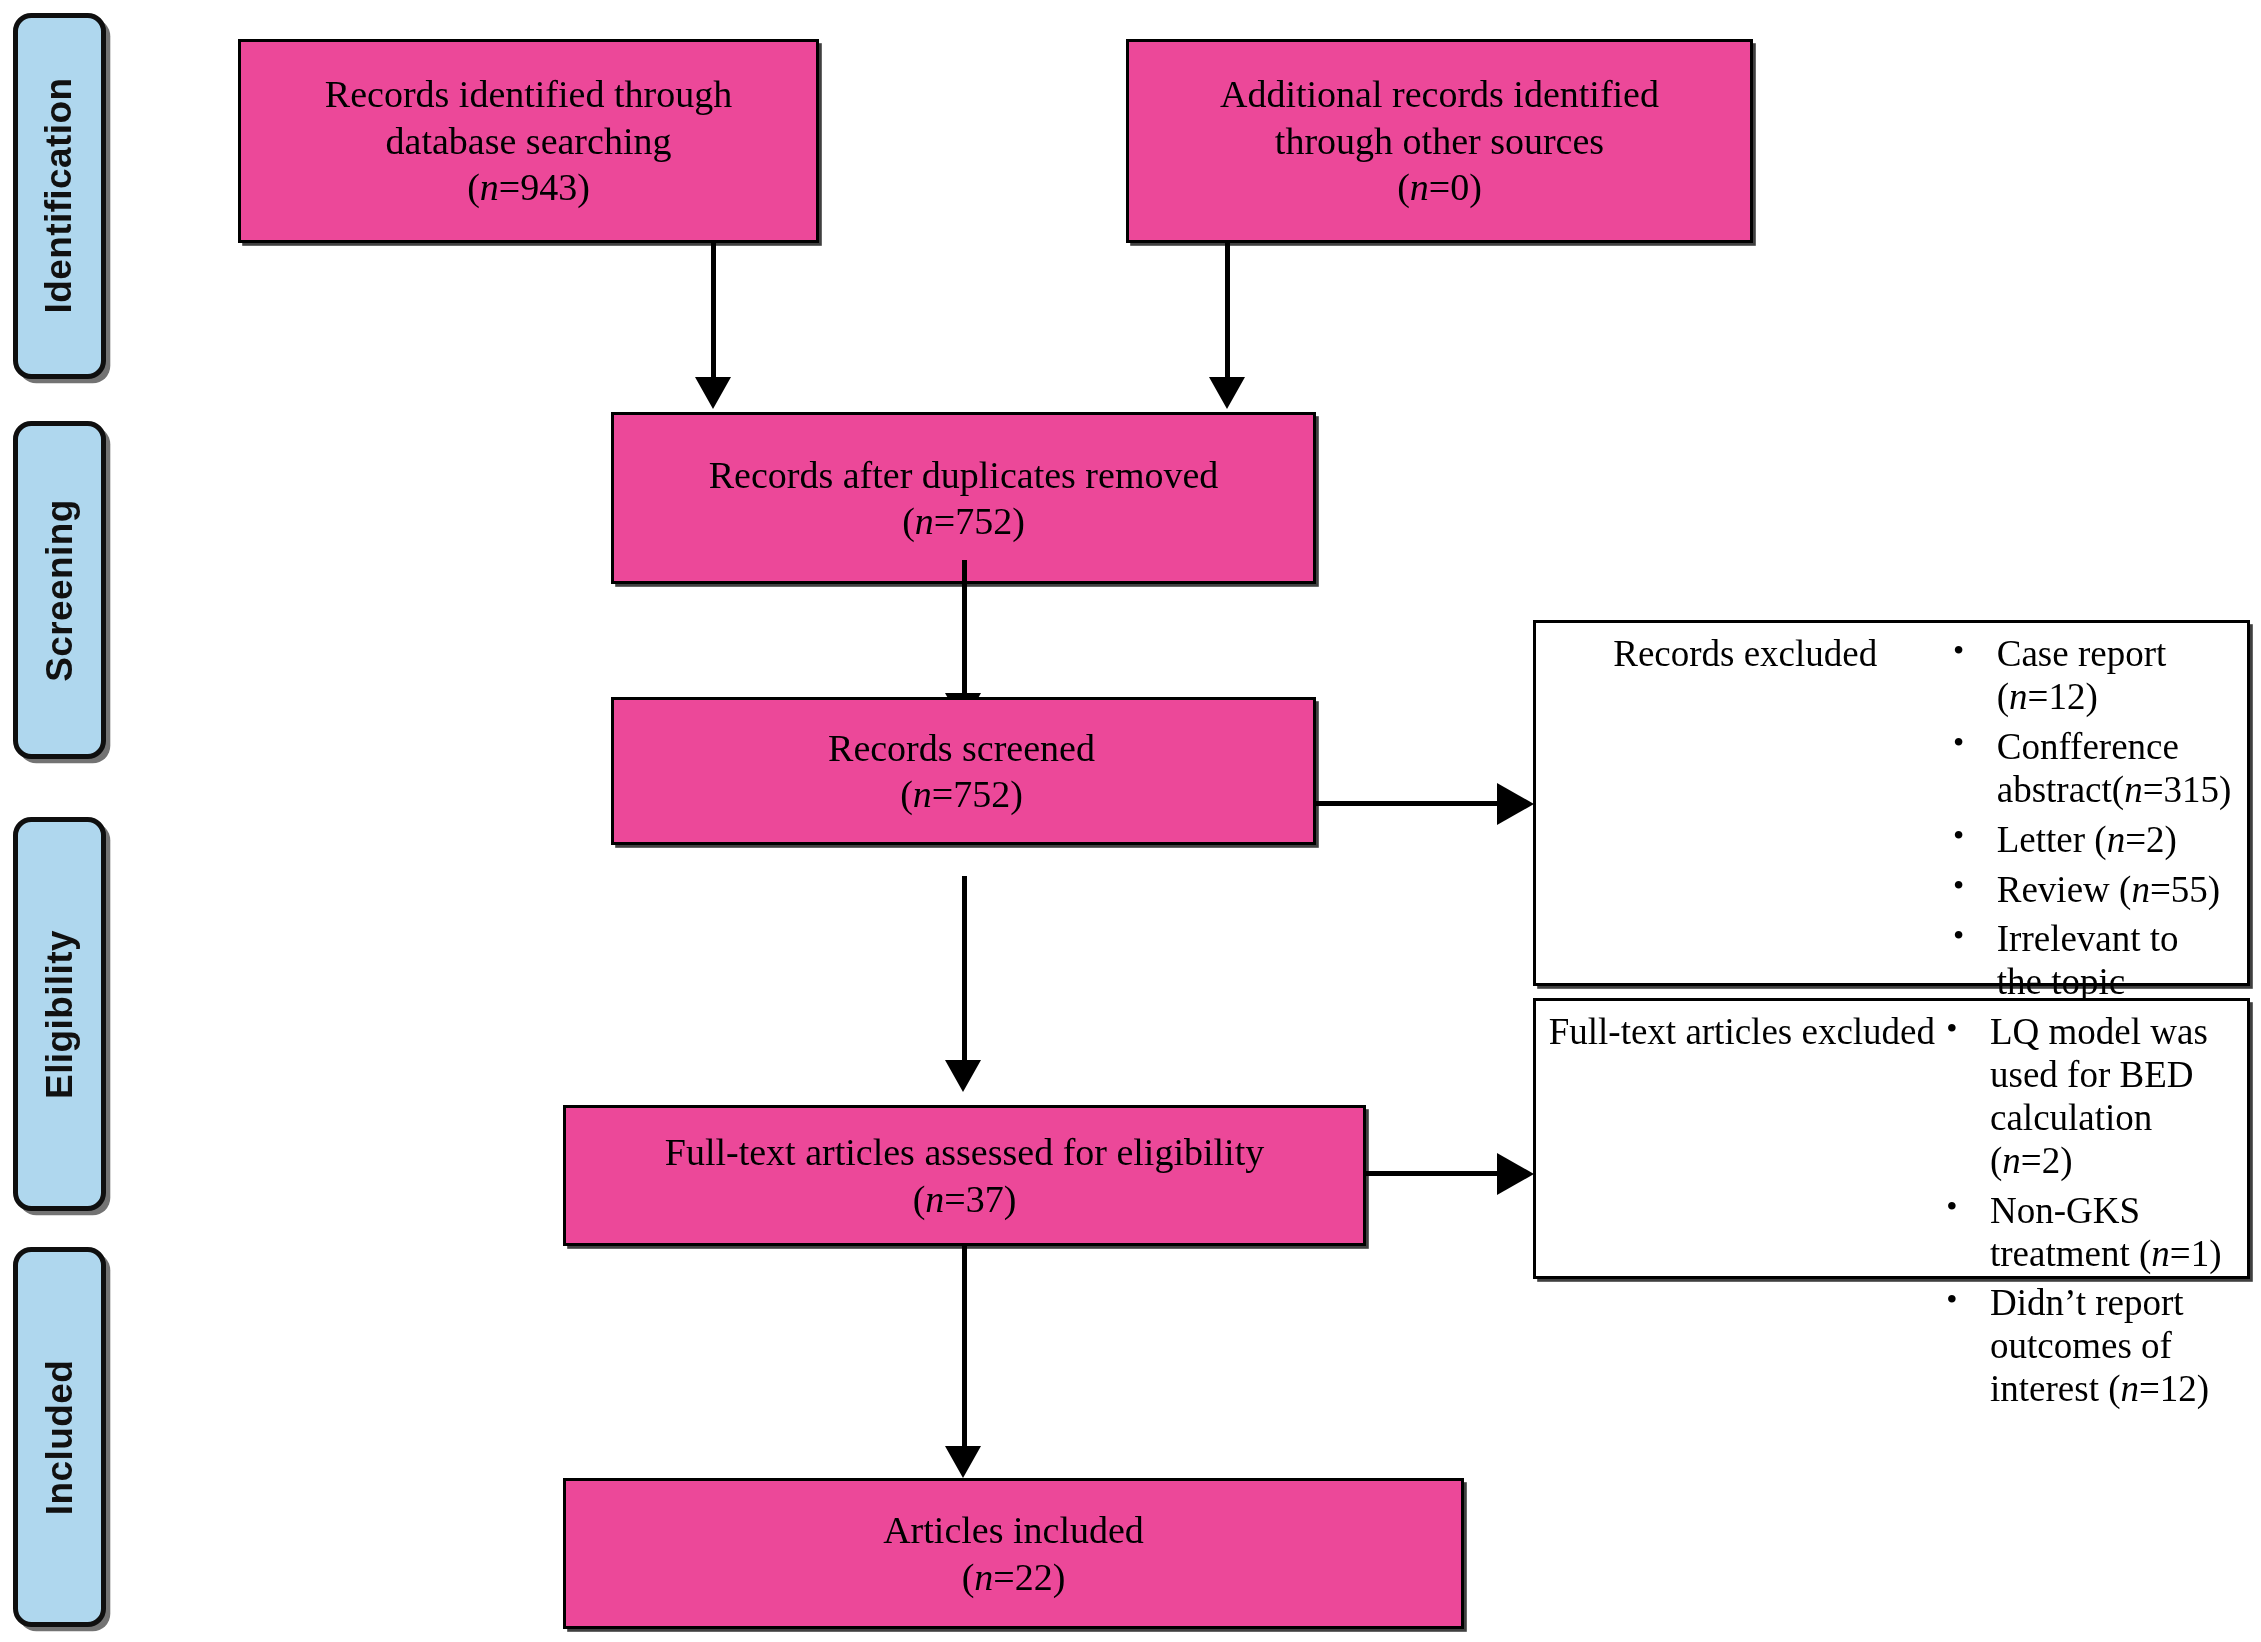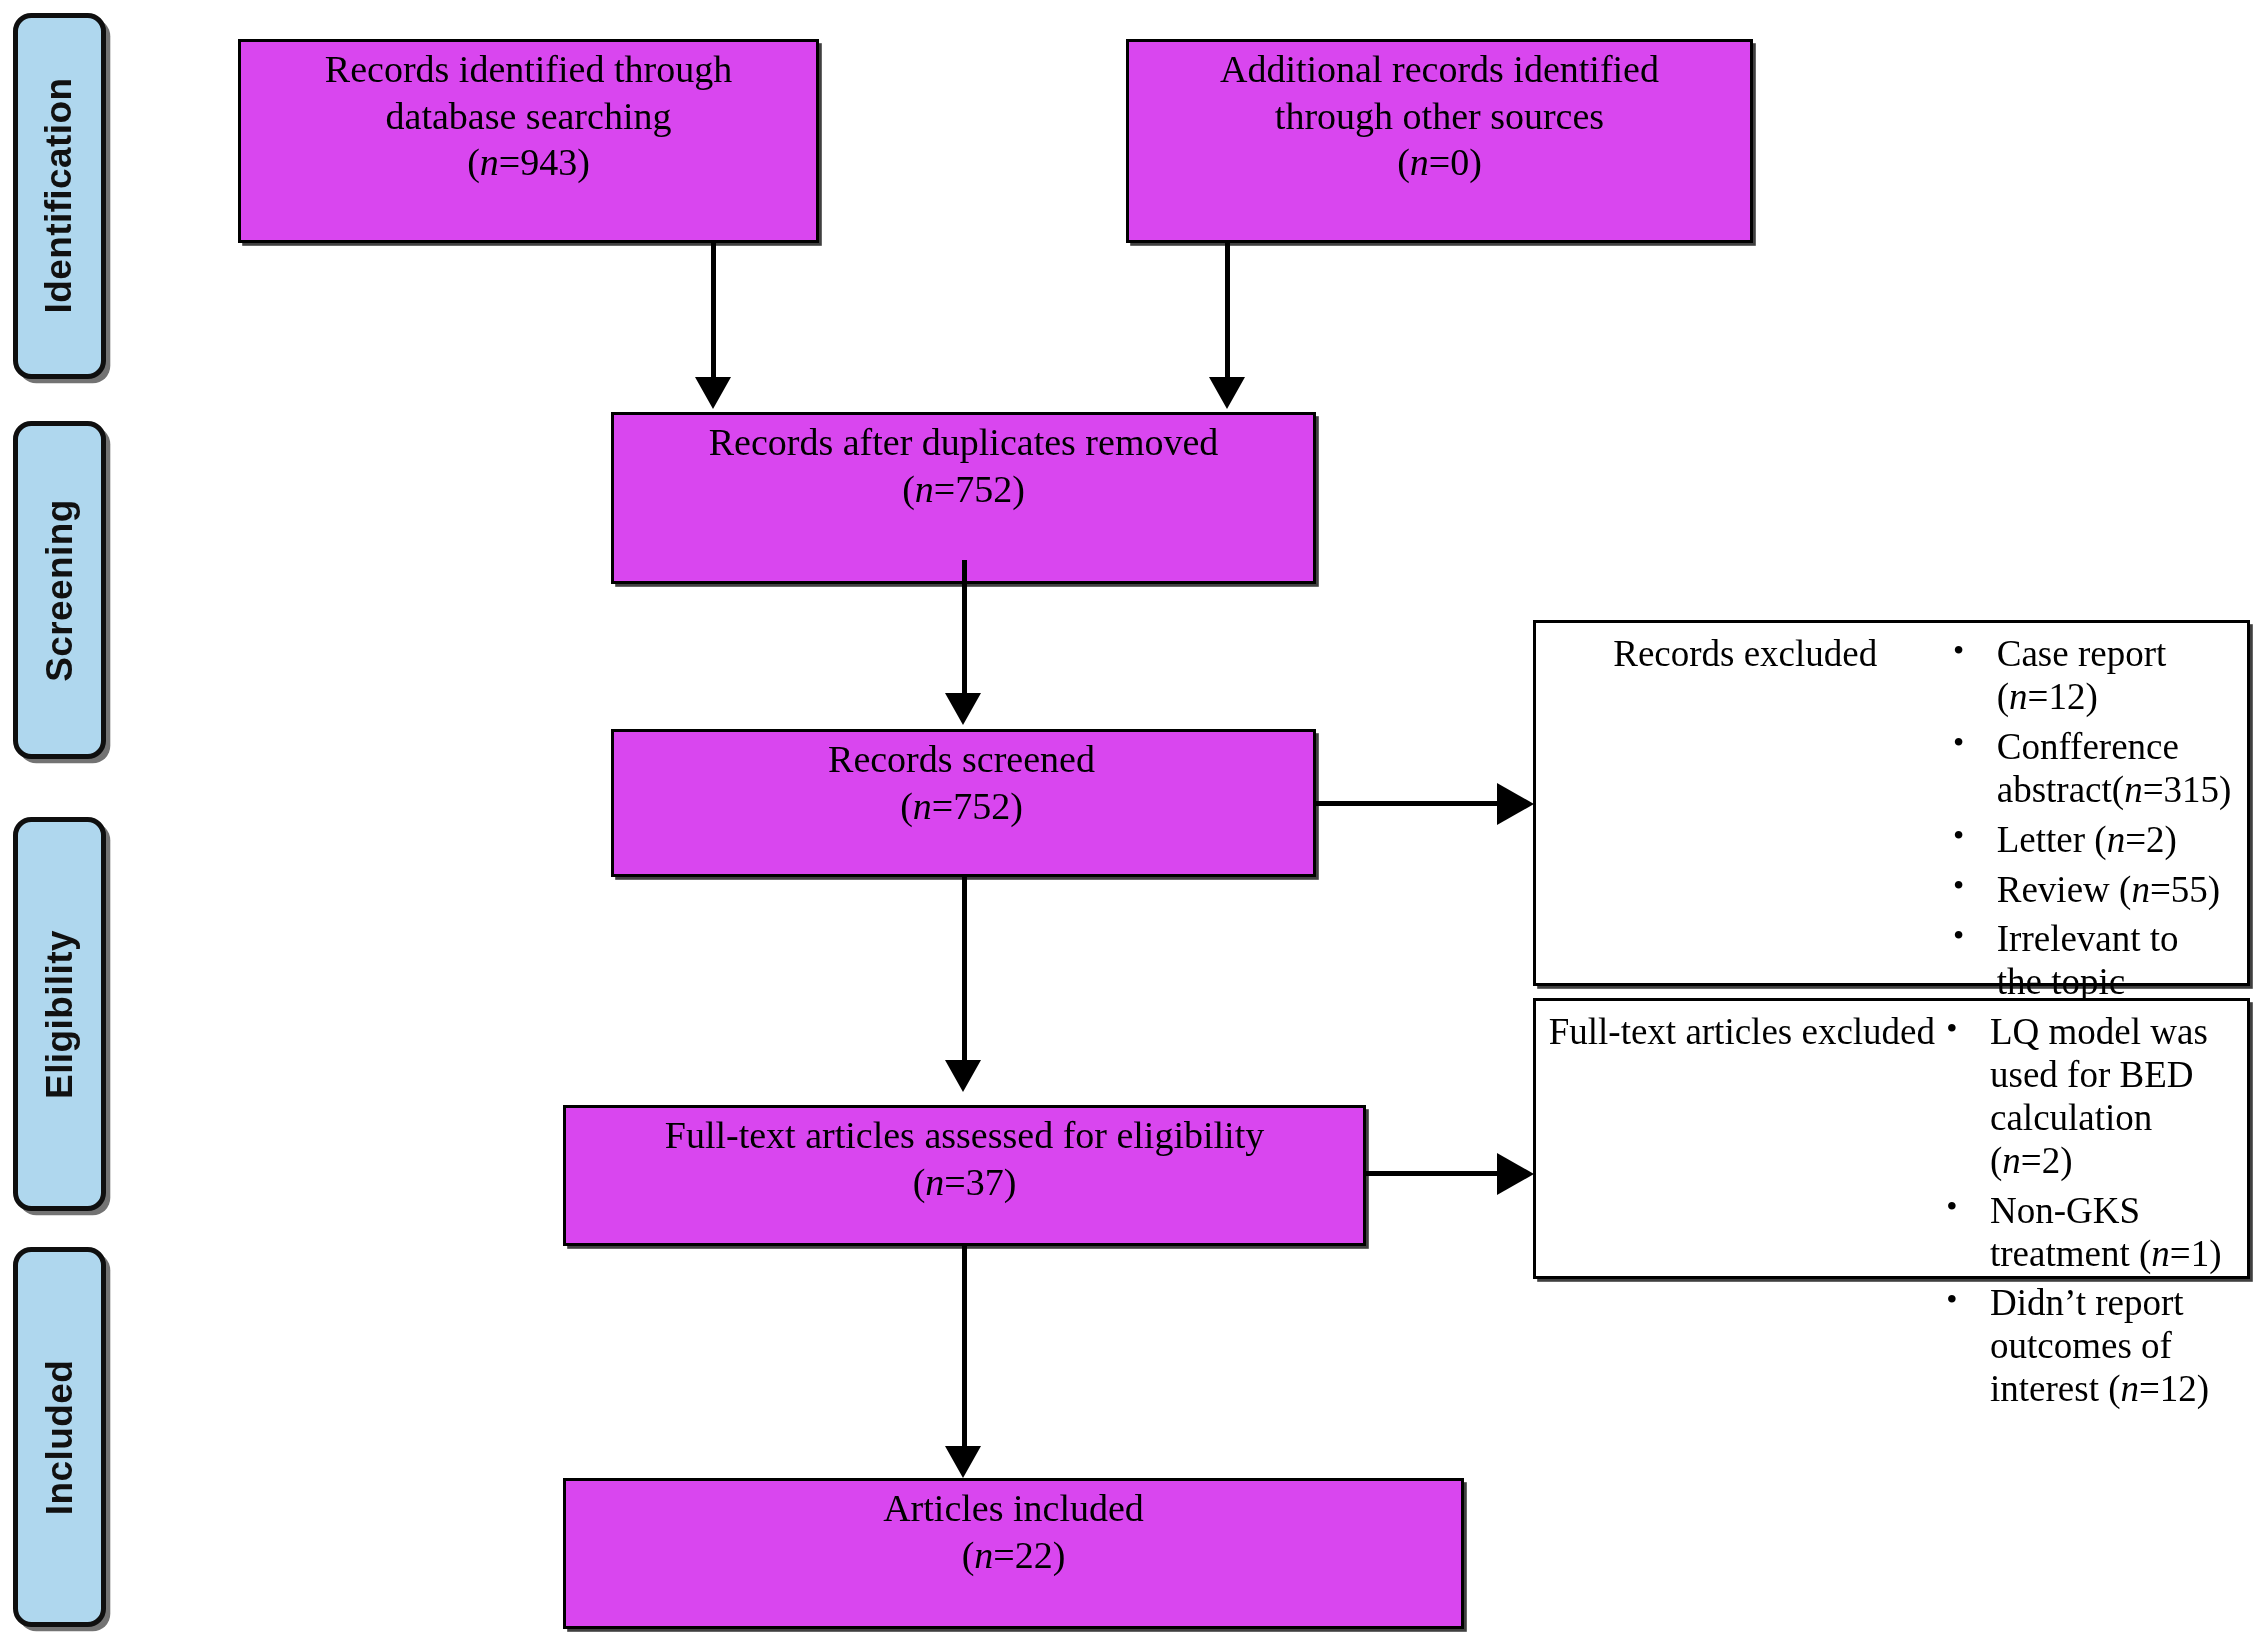"Records identified through" .flow-box { background: #d946ef -> #ec4899; justify-content: none -> center }
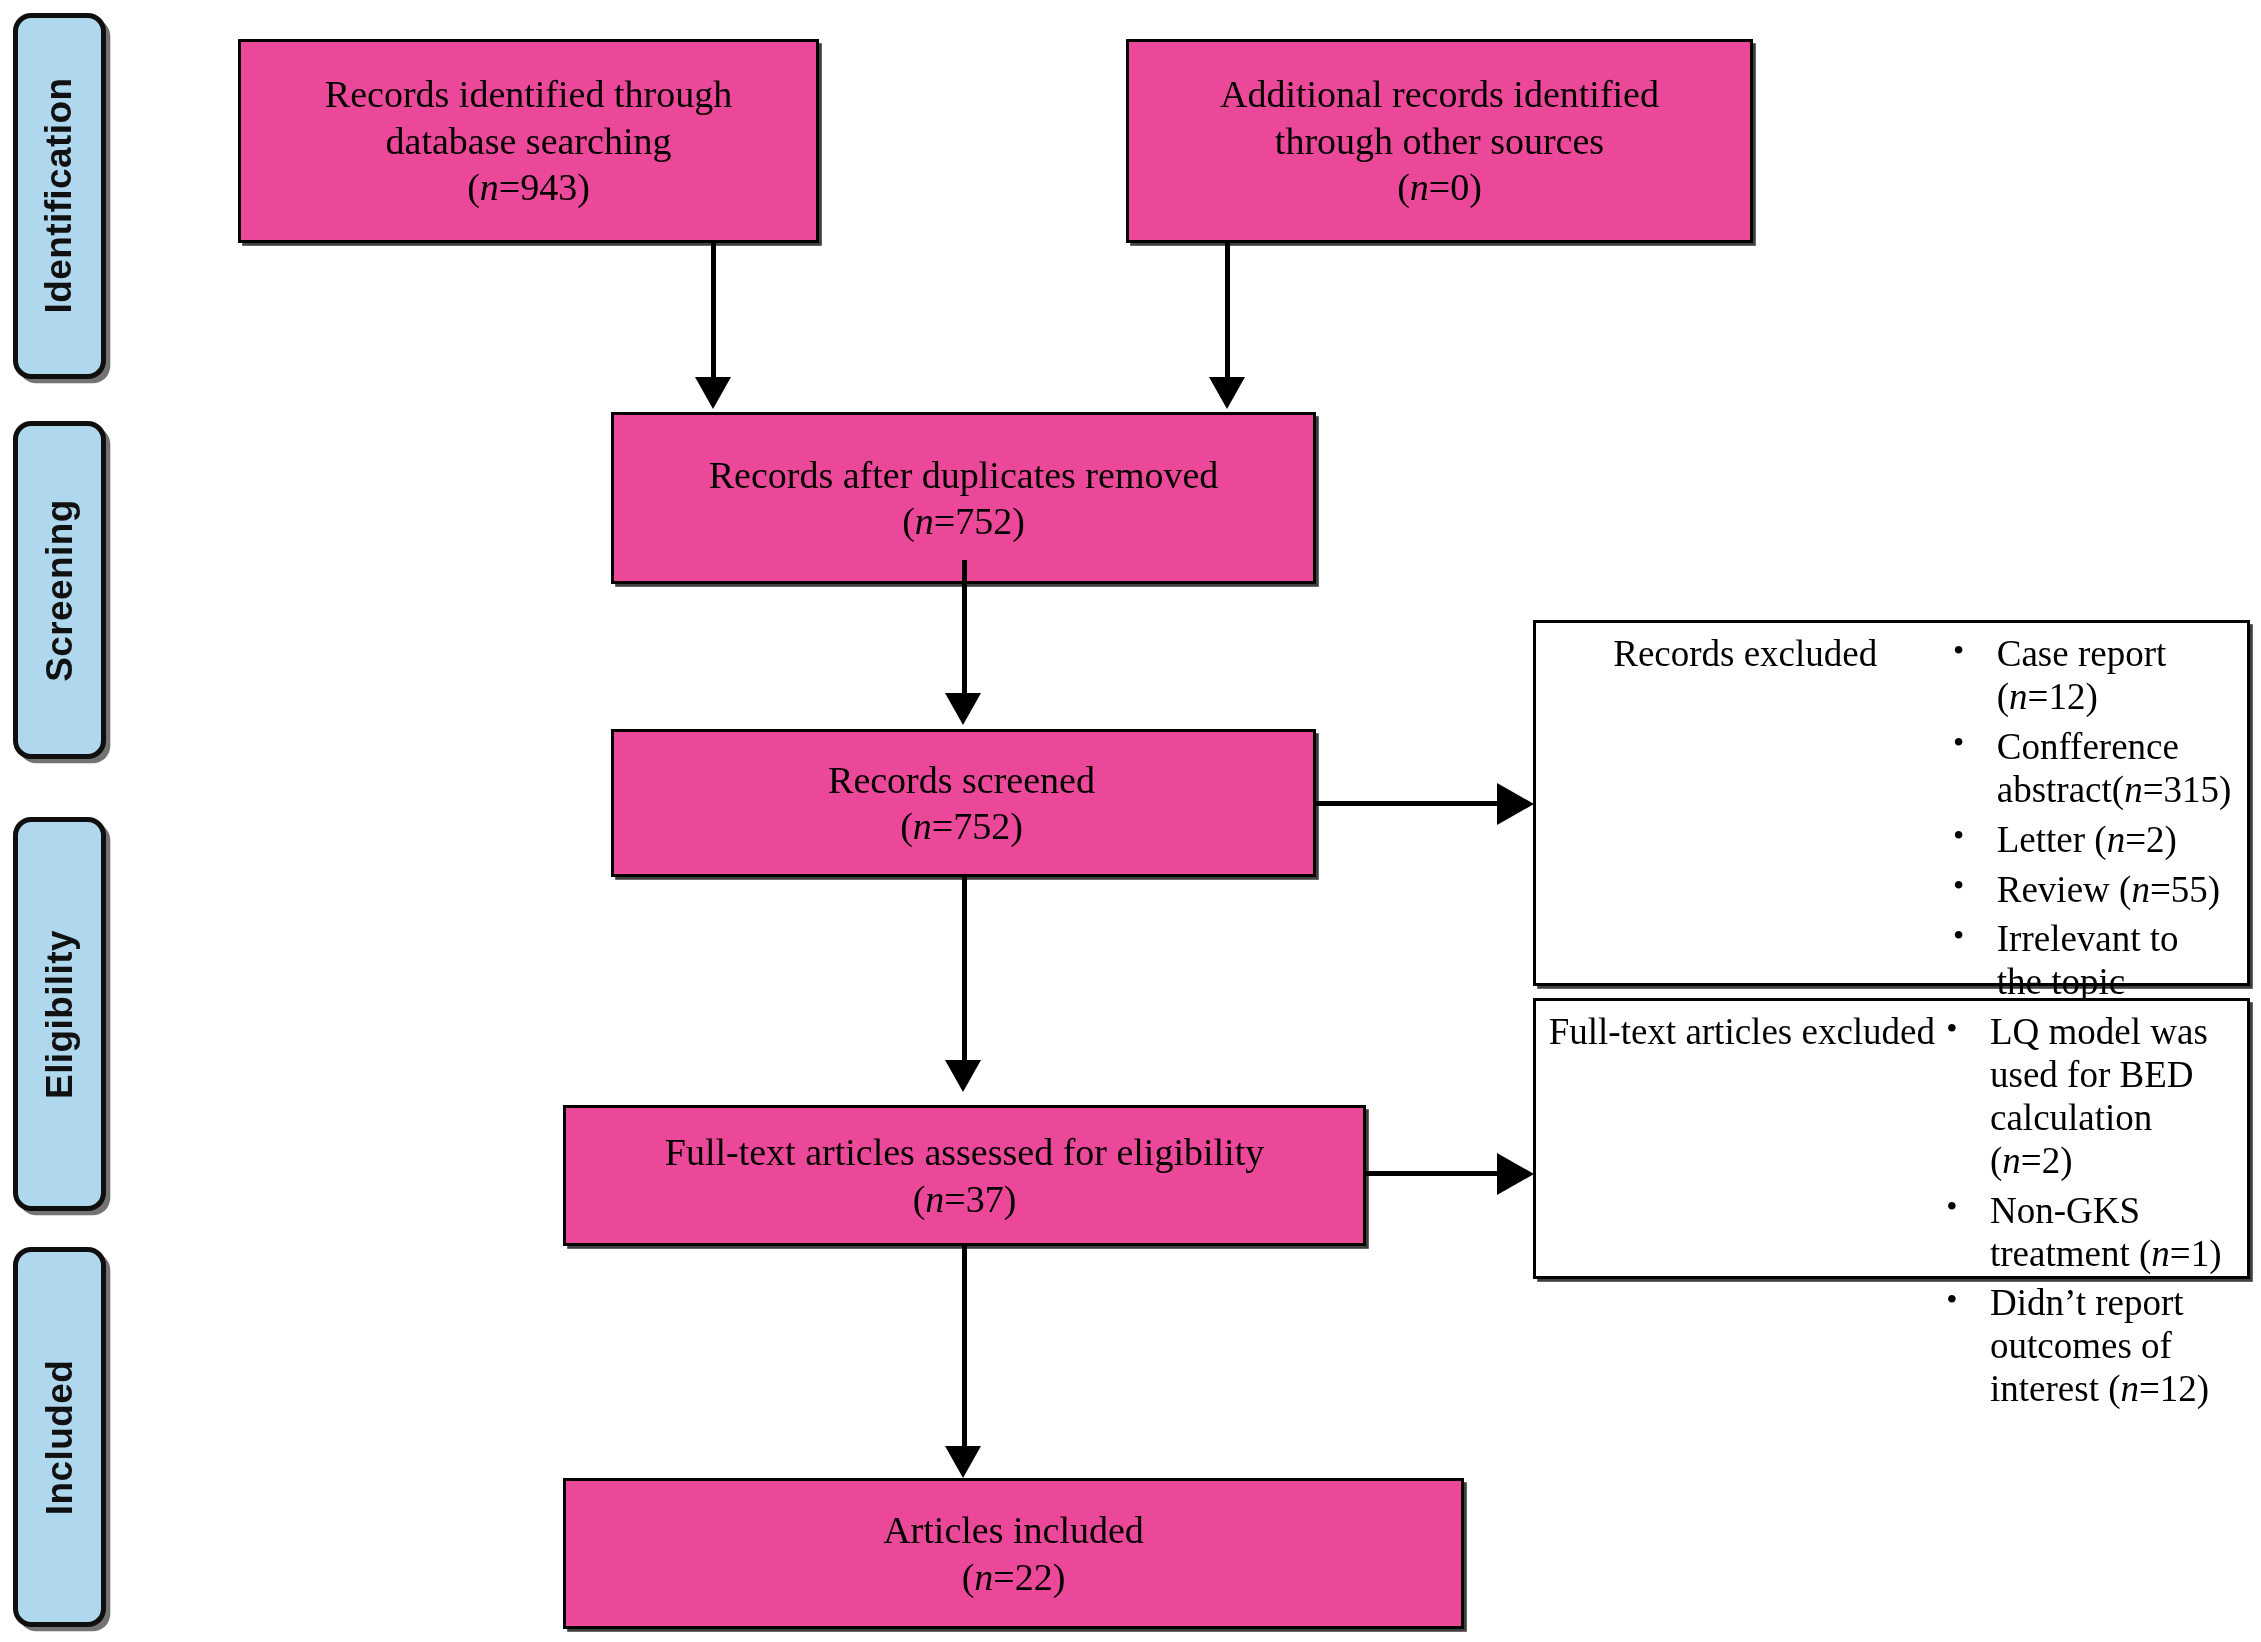"Records screened" div.flow-box { top: 729px -> 697px }
